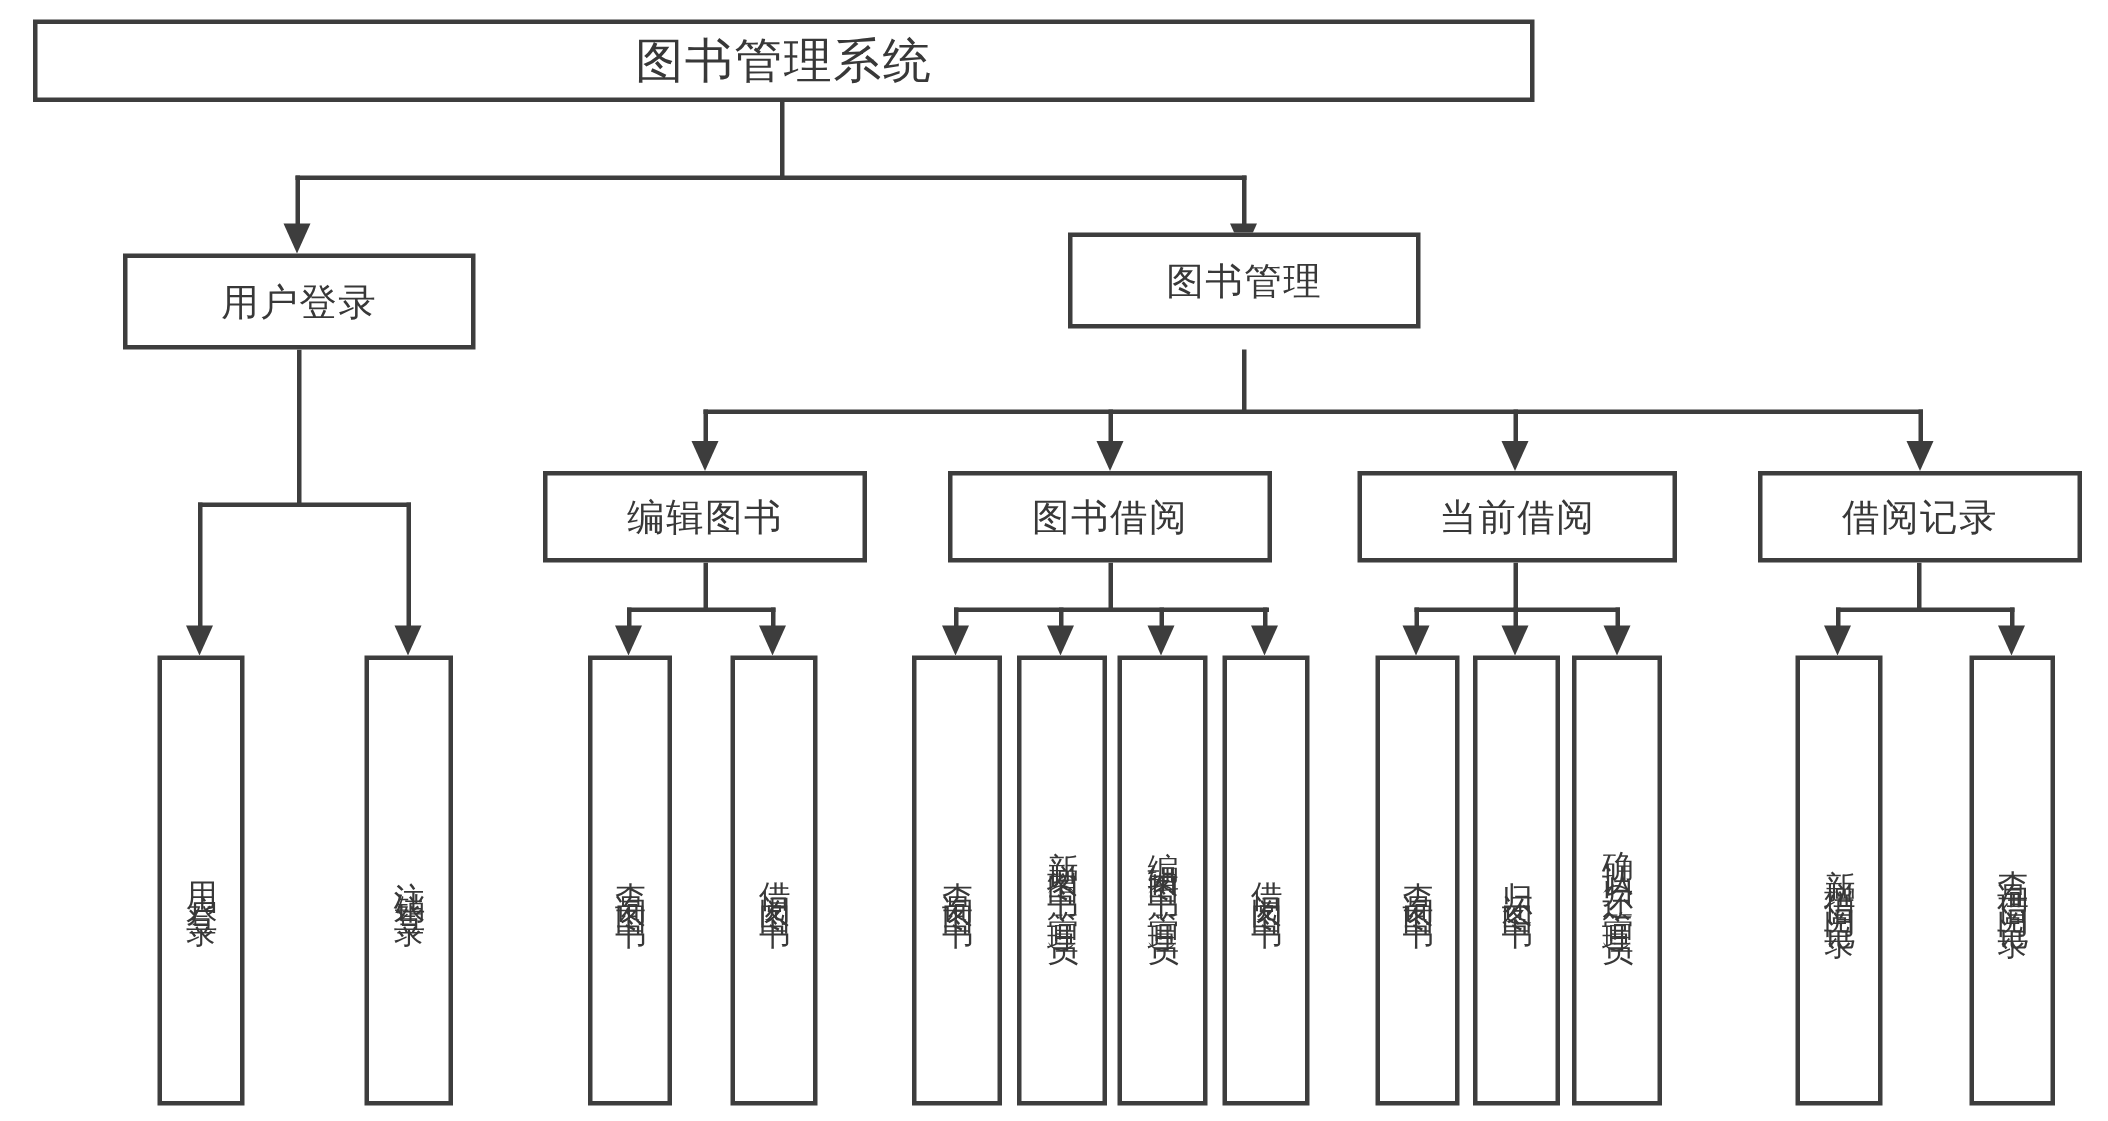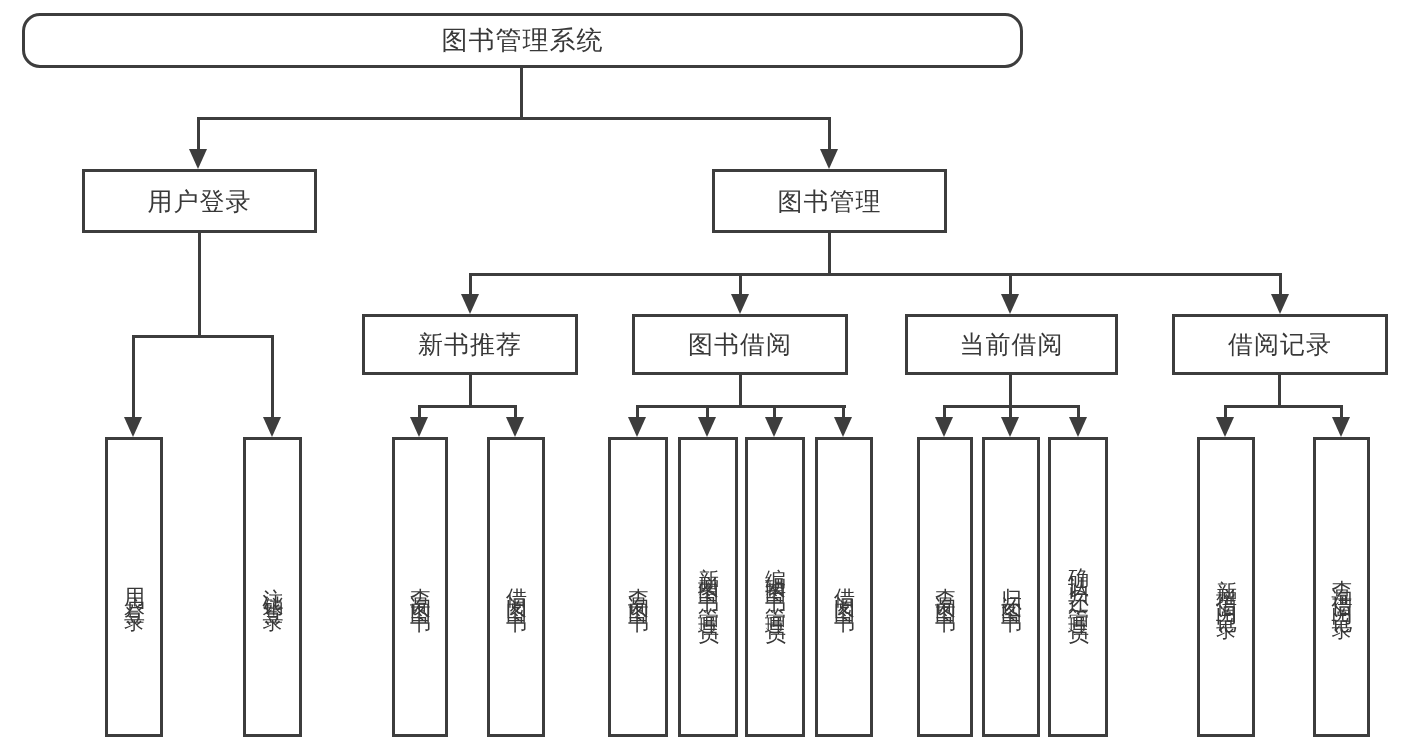"图书管理系统" .box-root { border-radius: 18px -> none; font-size: 26px -> 32px }
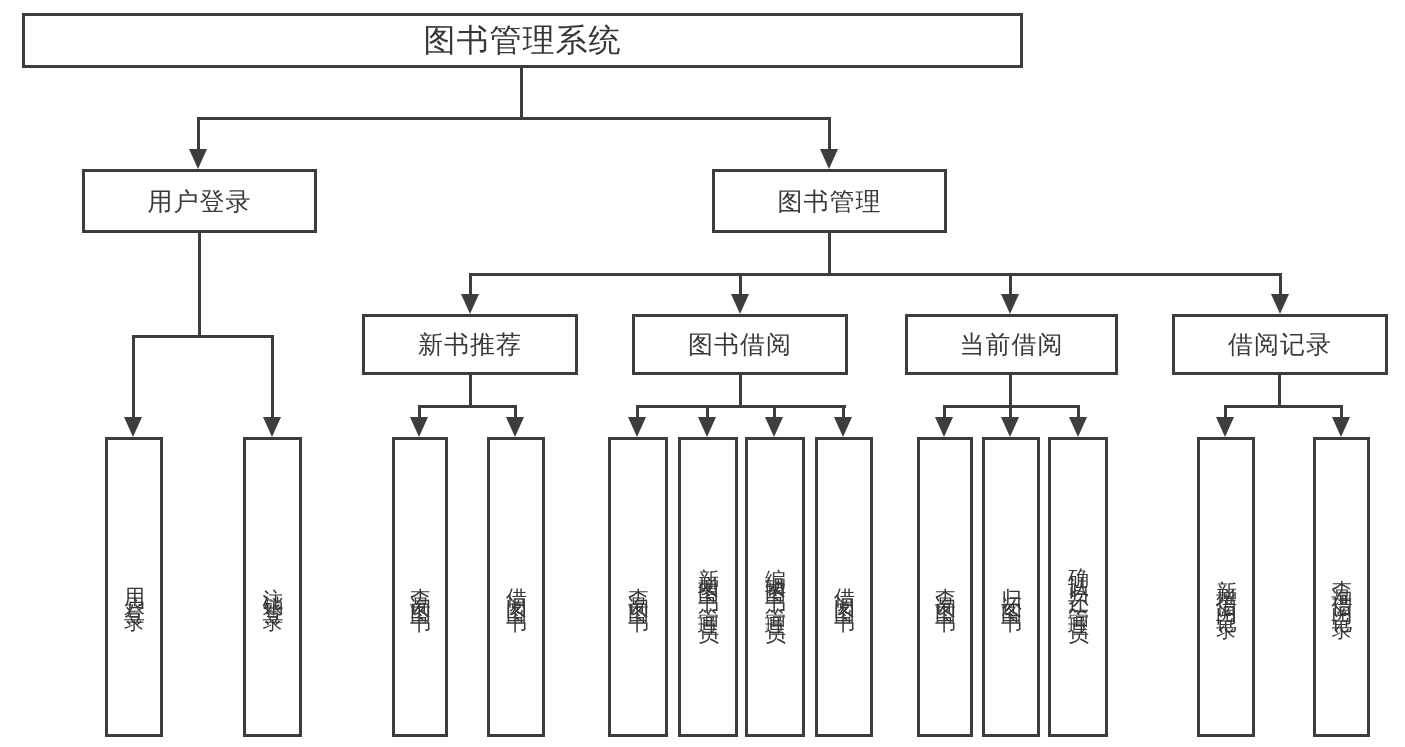"图书管理" div.node { top: 169px -> 155px }
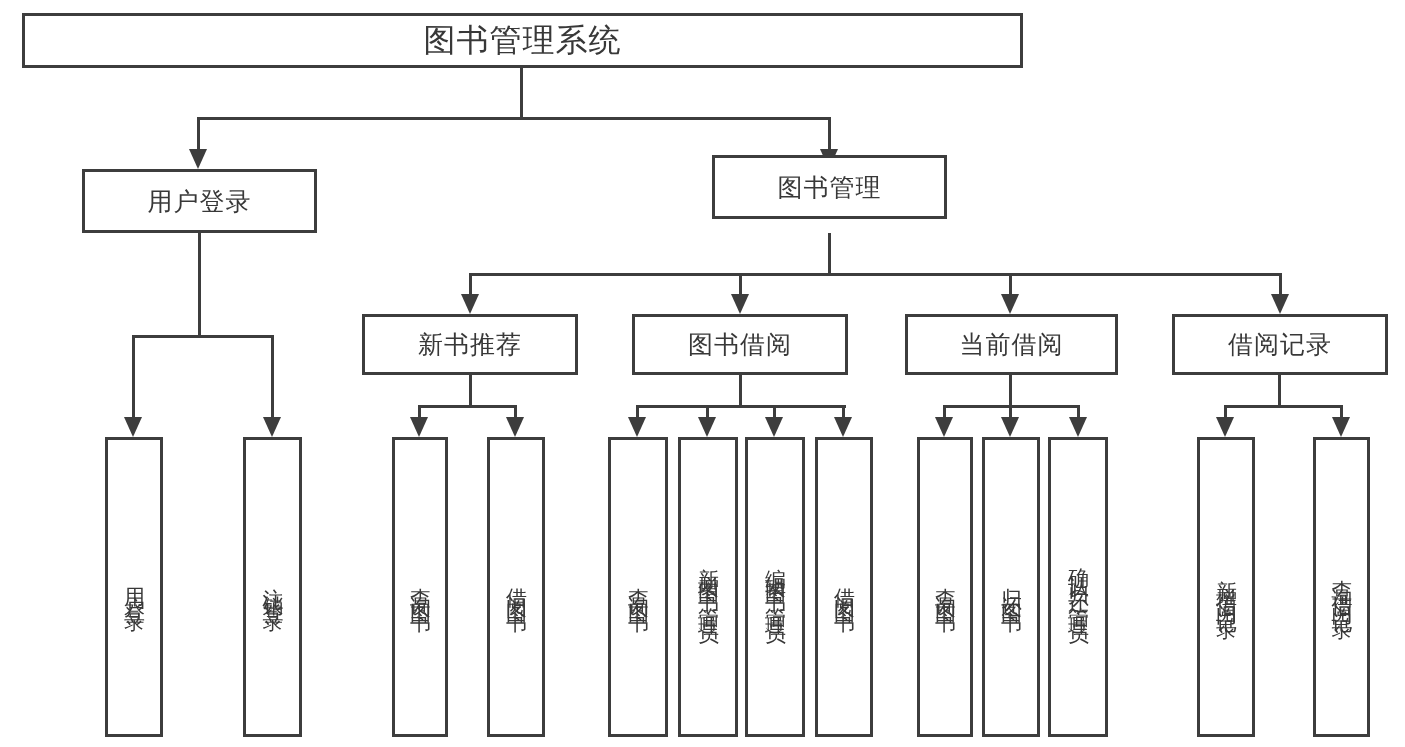"新书推荐" div.node { text: 新书推荐 -> 编辑图书 }
